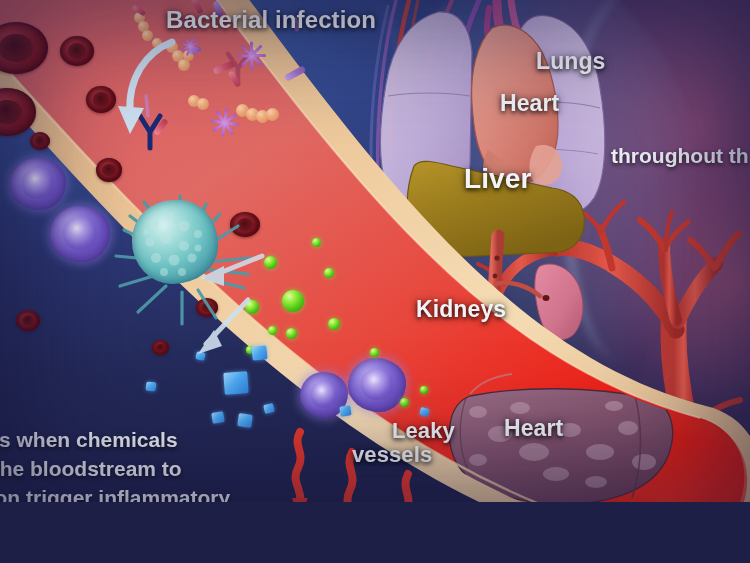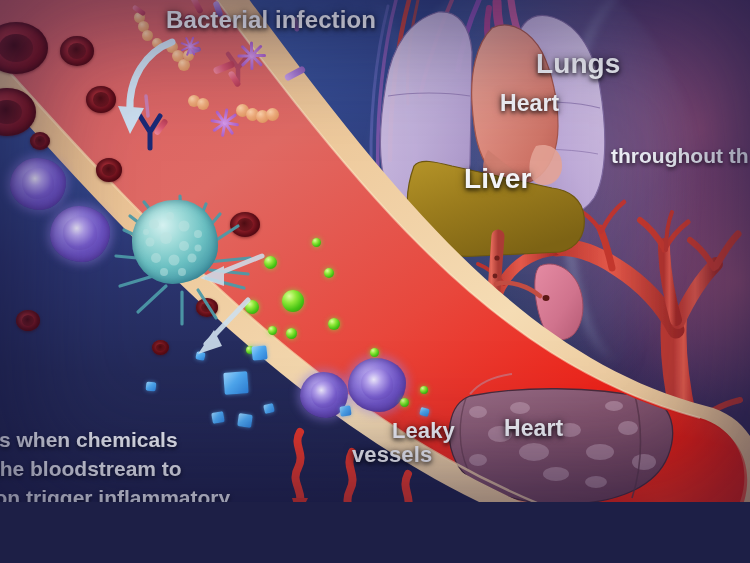"Lungs" div.lbl { font-size: 28px -> 23px }
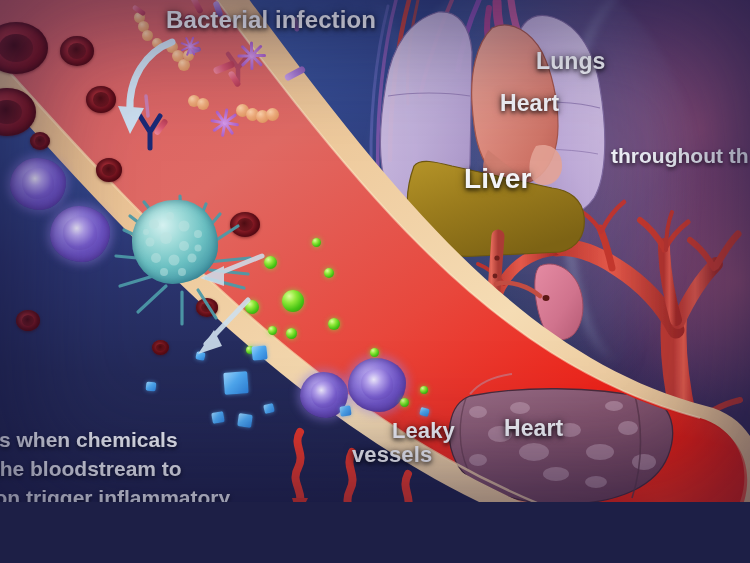"Kidneys" div.lbl { html: none -> <div>Kidneys</div> }
